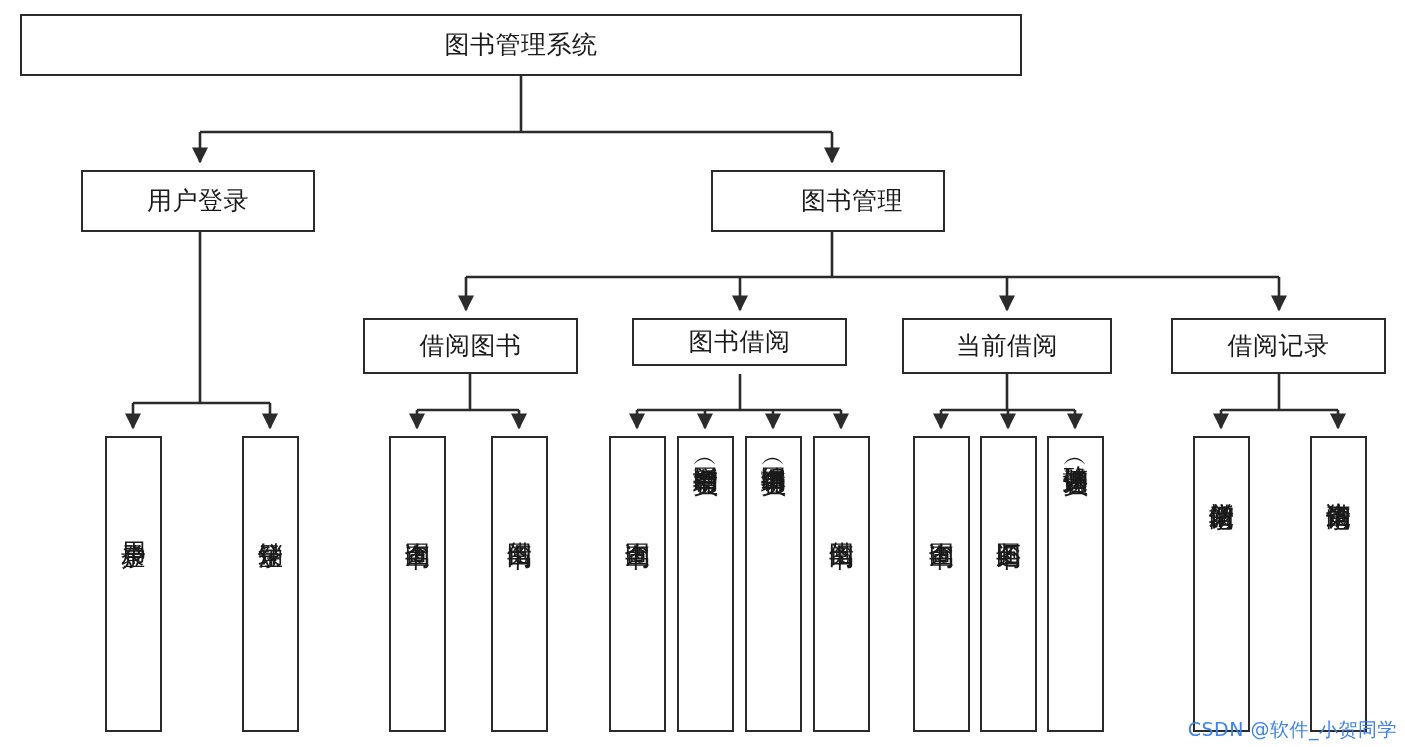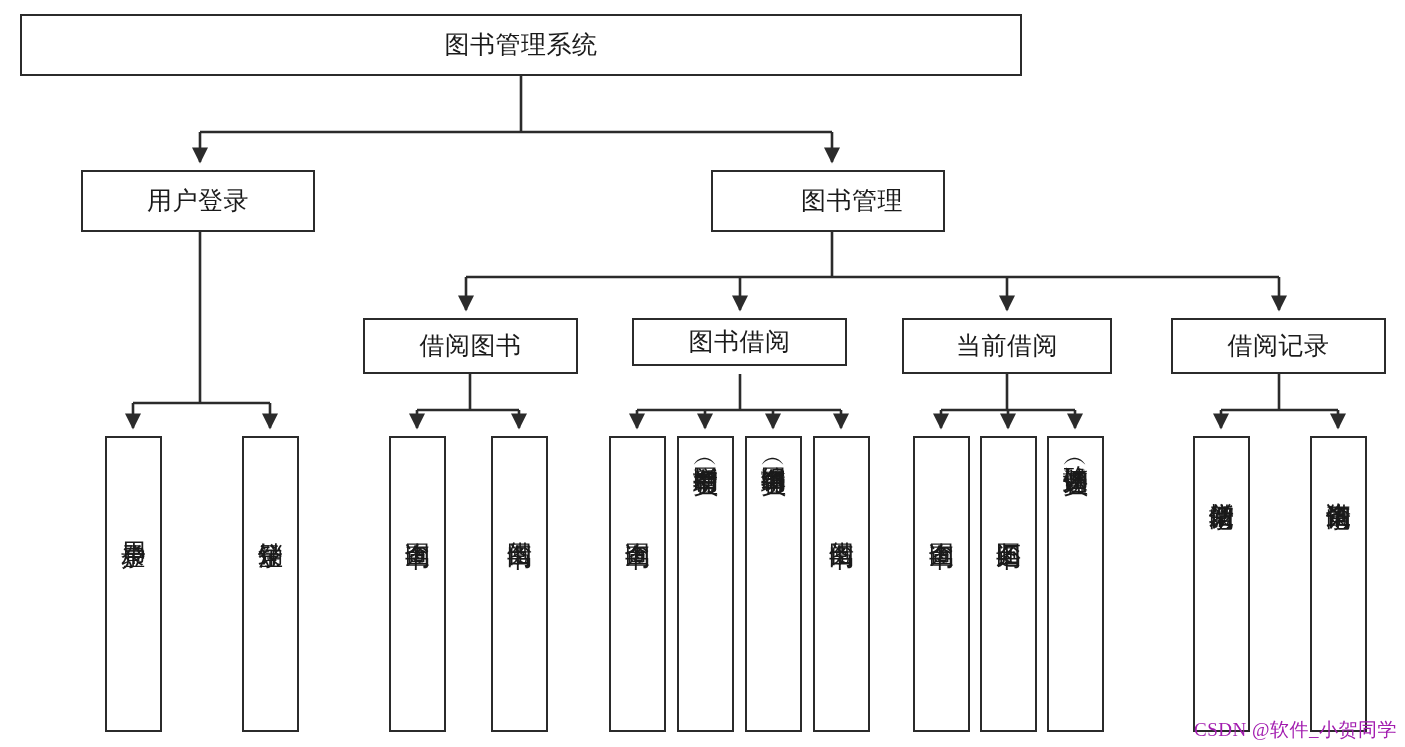"CSDN @软件_小贺同学" .watermark { color: #a21caf -> #3b82f6; font-family: Liberation Serif, serif -> none }
